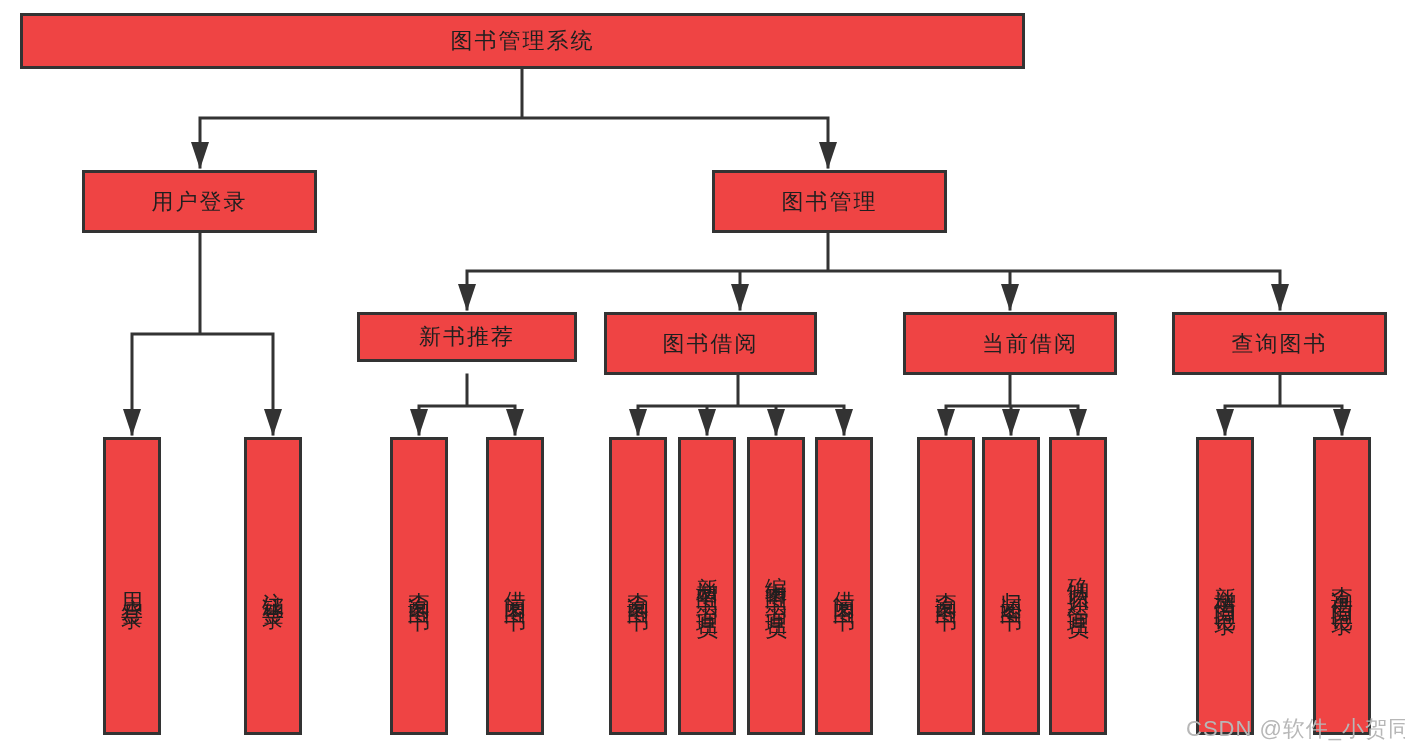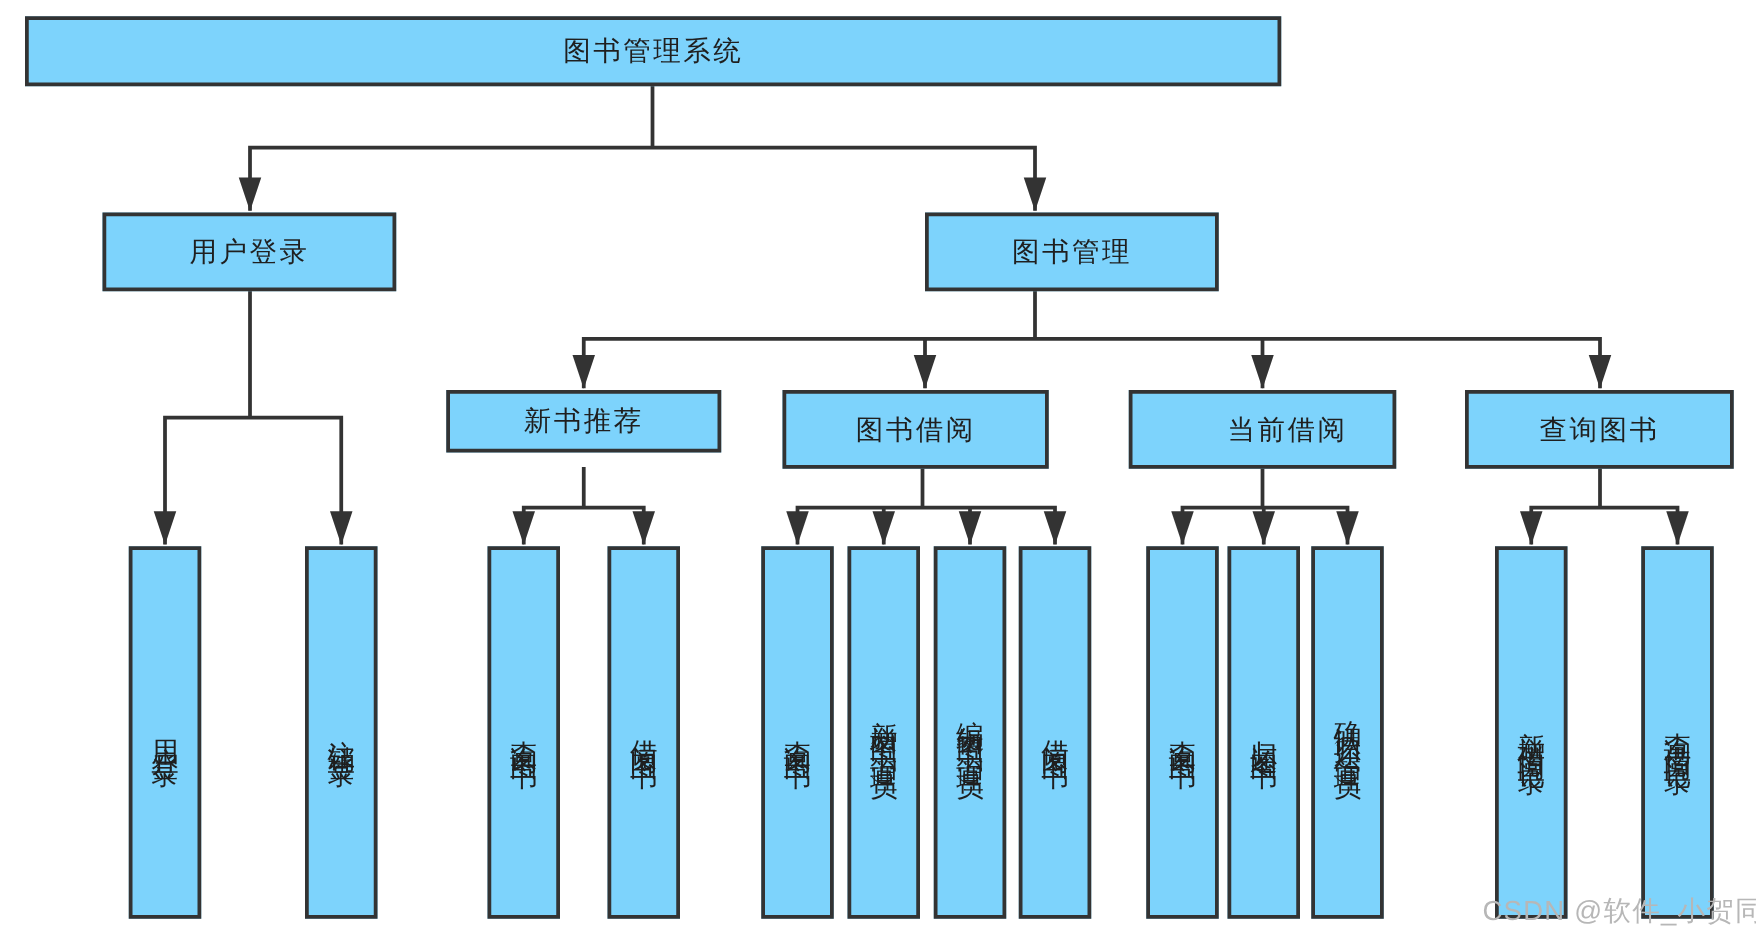"图书管理系统" .box { background: #7dd3fc -> #ef4444 }
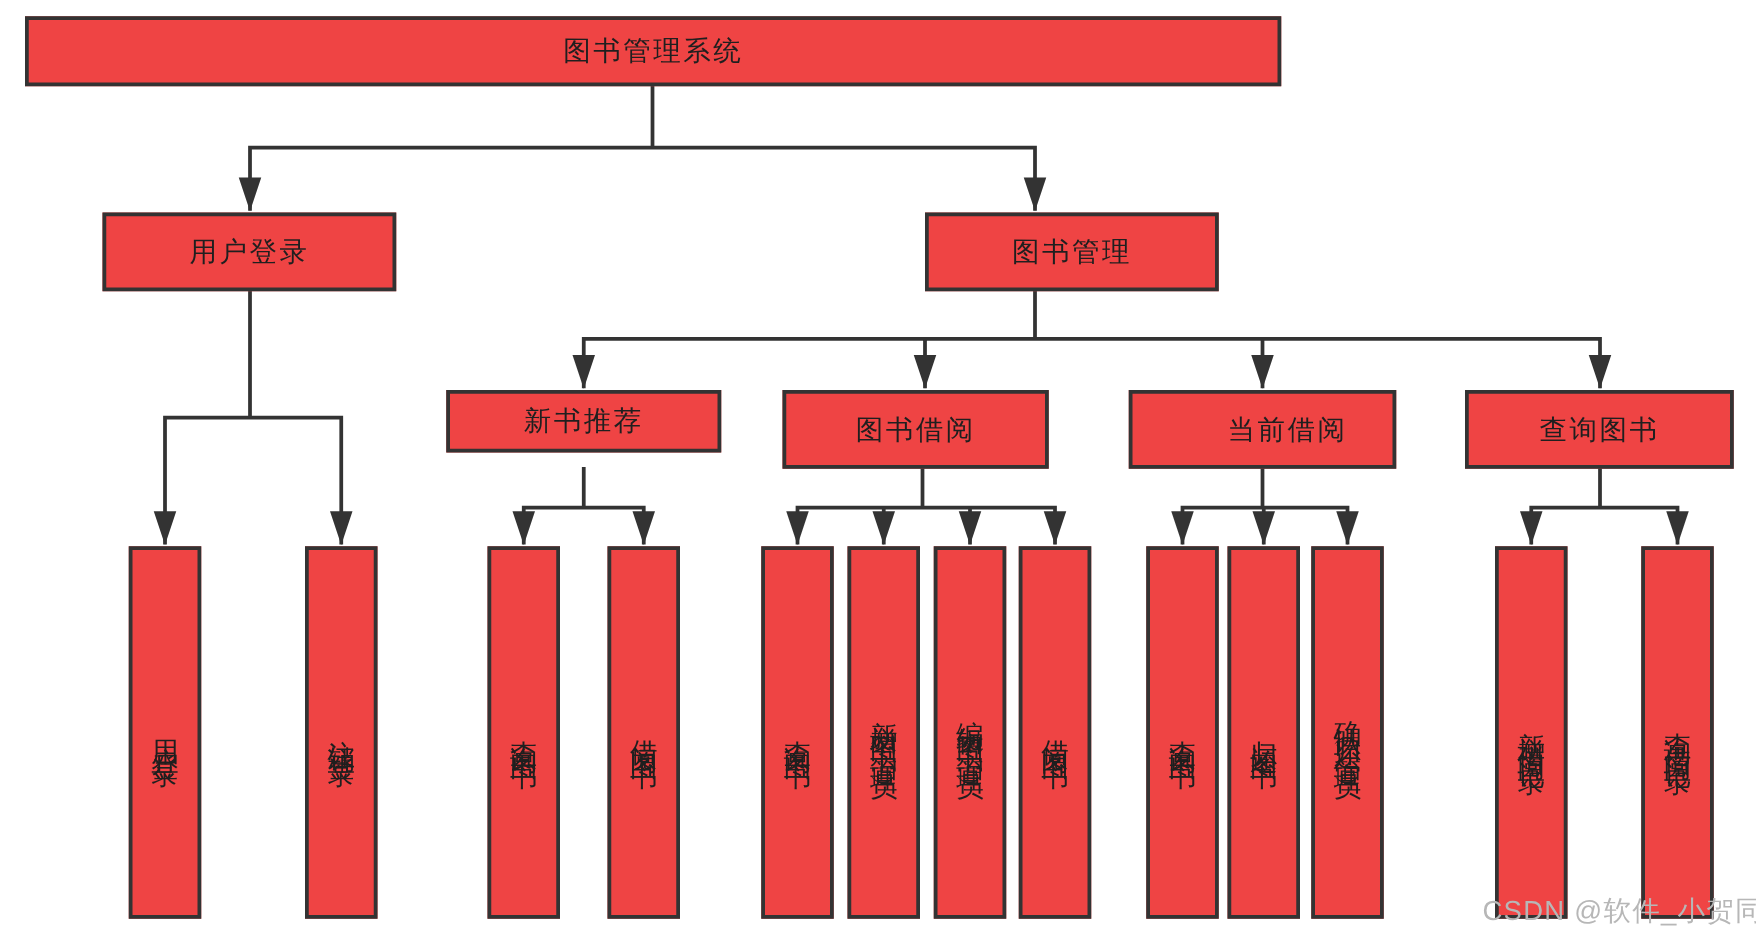"图书管理" div.box { margin-left: 28px -> none }
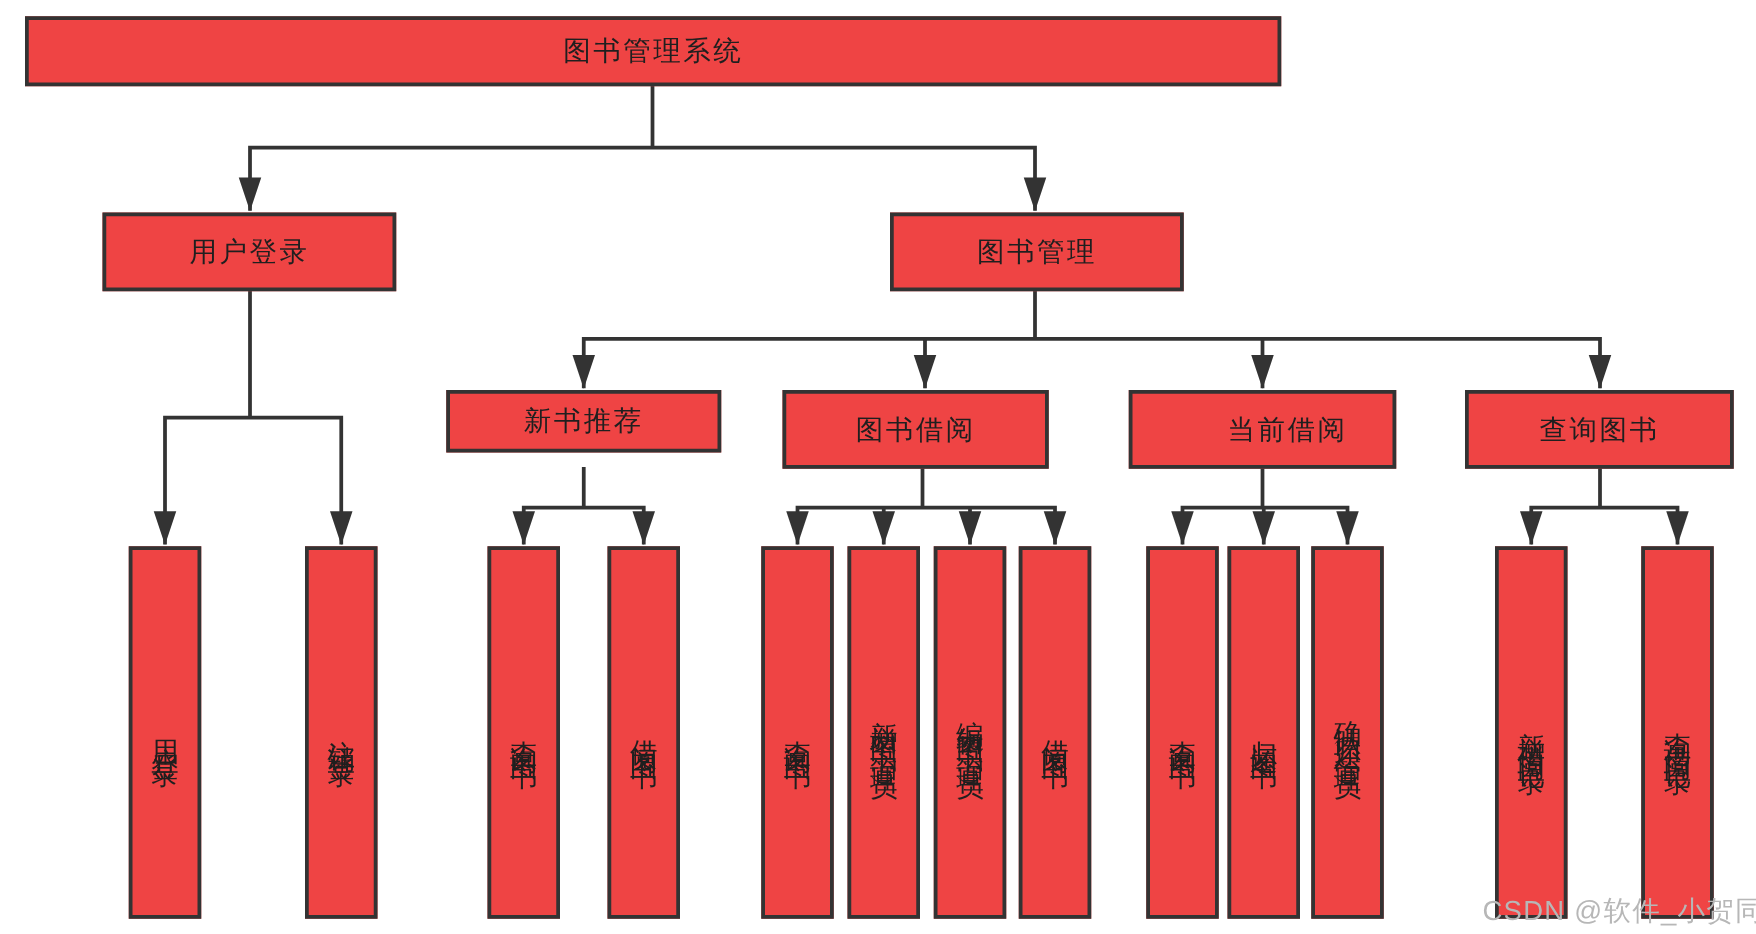"图书借阅" div.box { left: 626px -> 604px }
